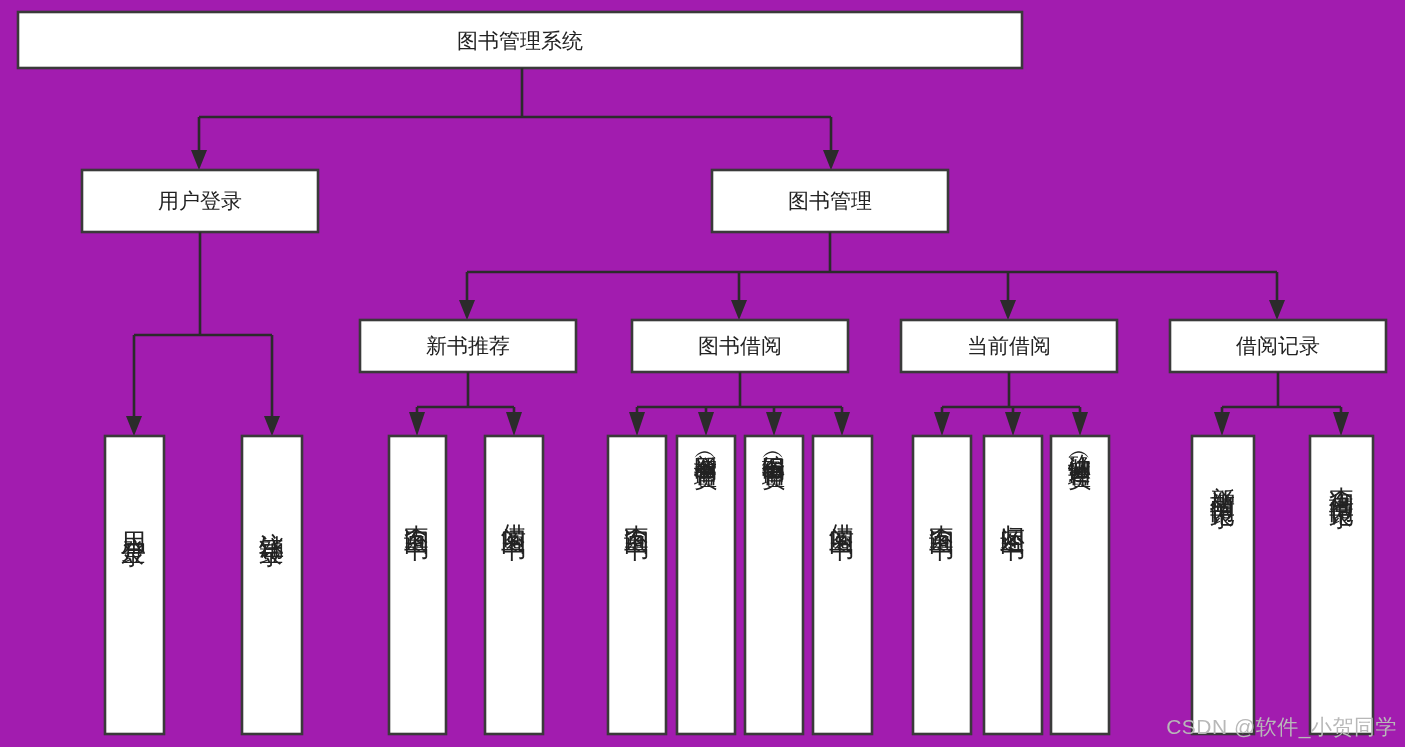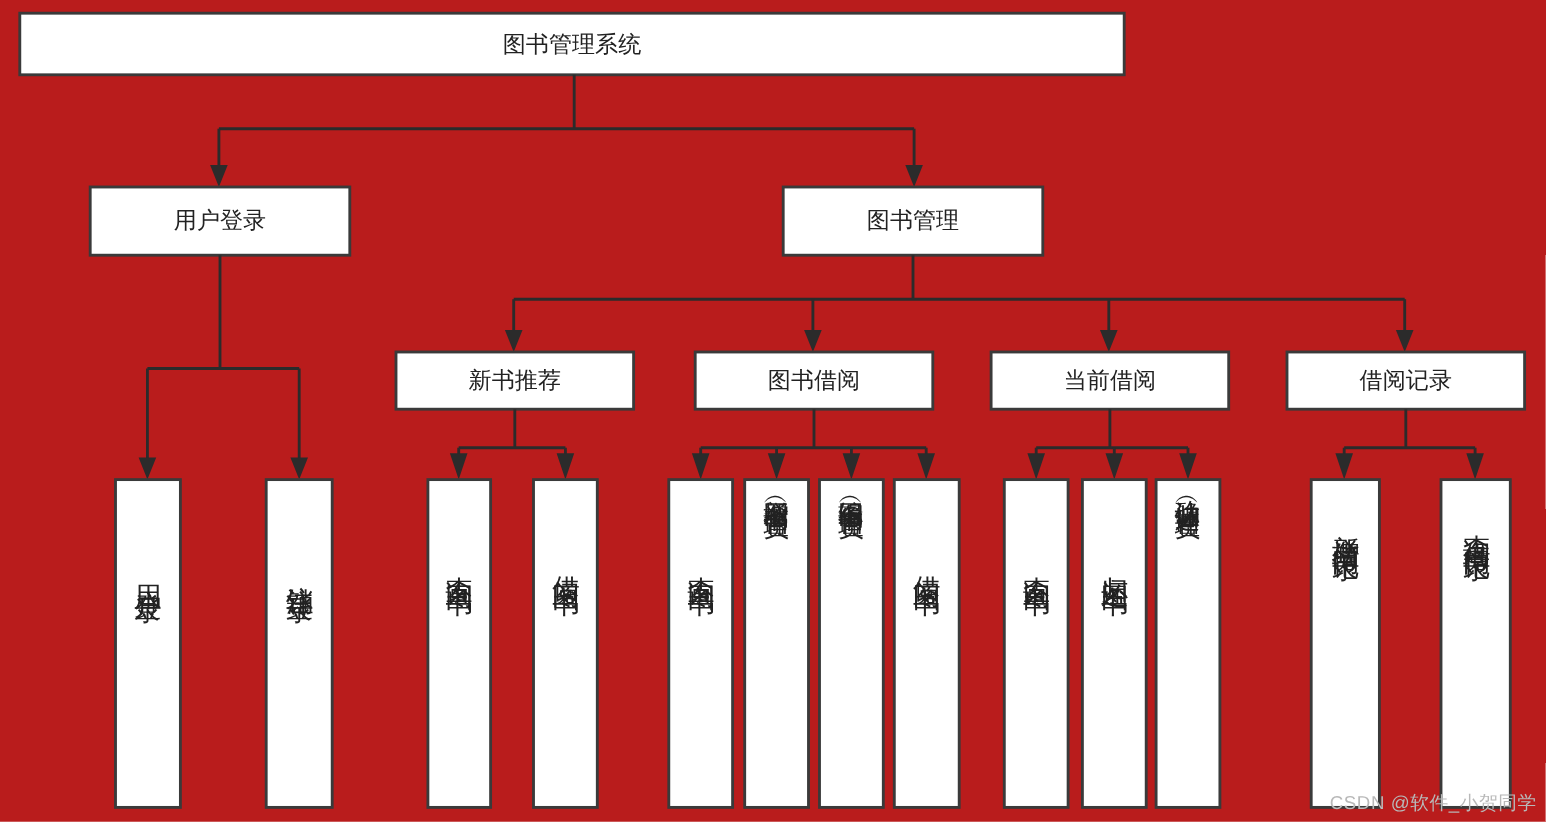"图书管理系统" #diagram-root { background: #b91c1c -> #a21caf }
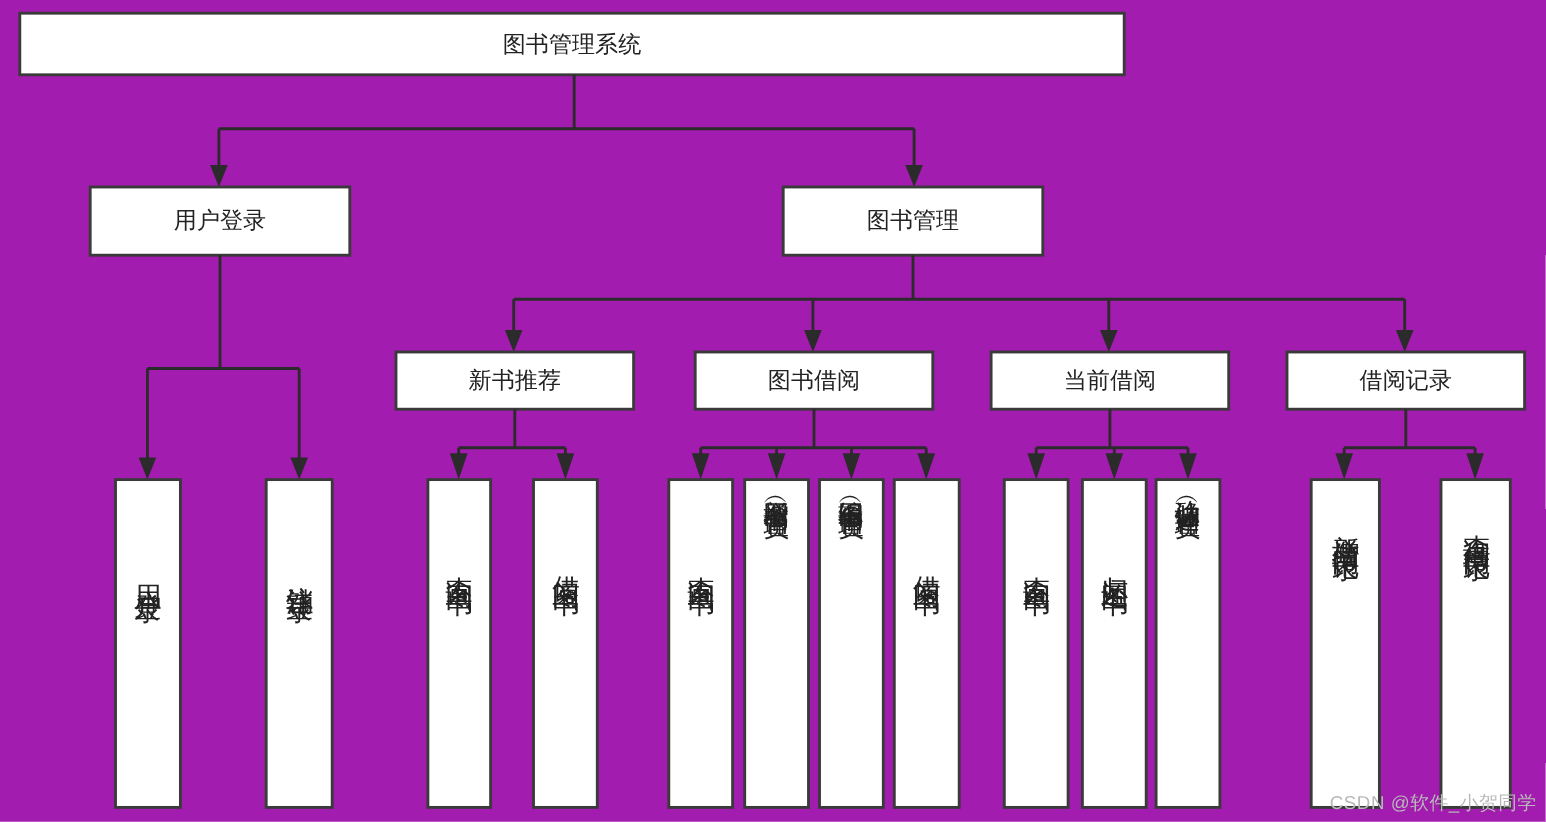"CSDN @软件_小贺同学" .watermark { font-size: 17px -> 21px }
